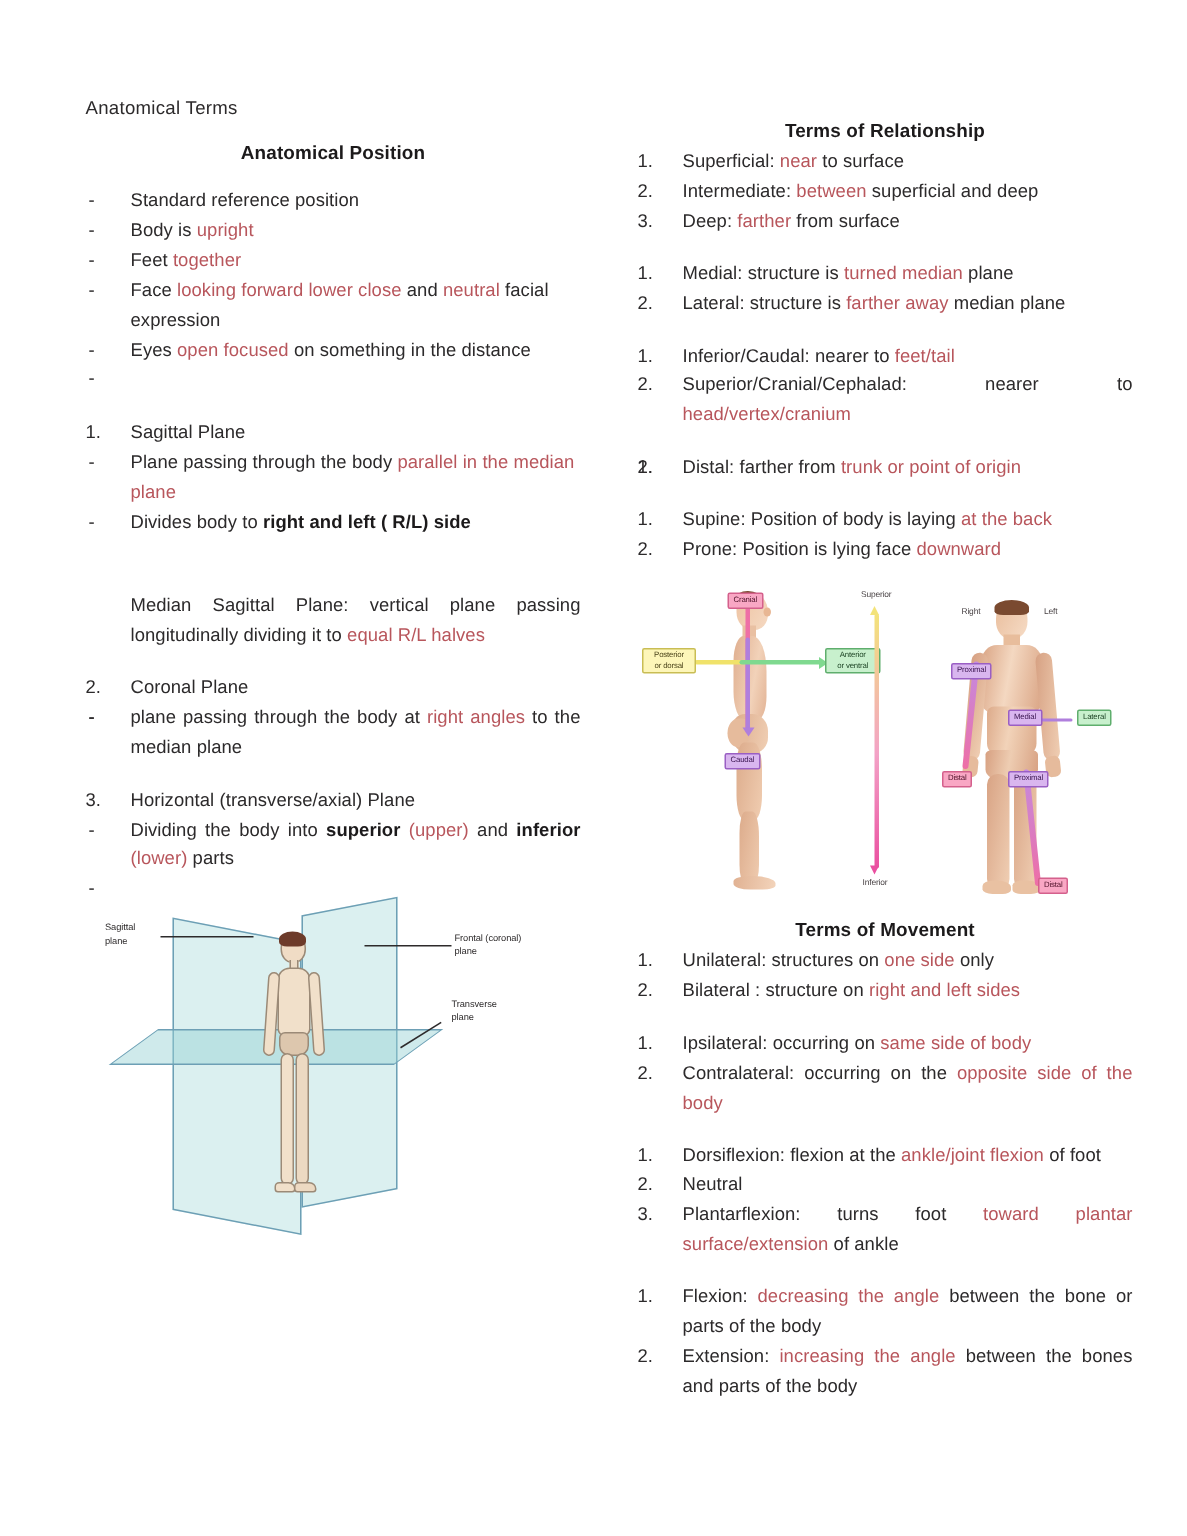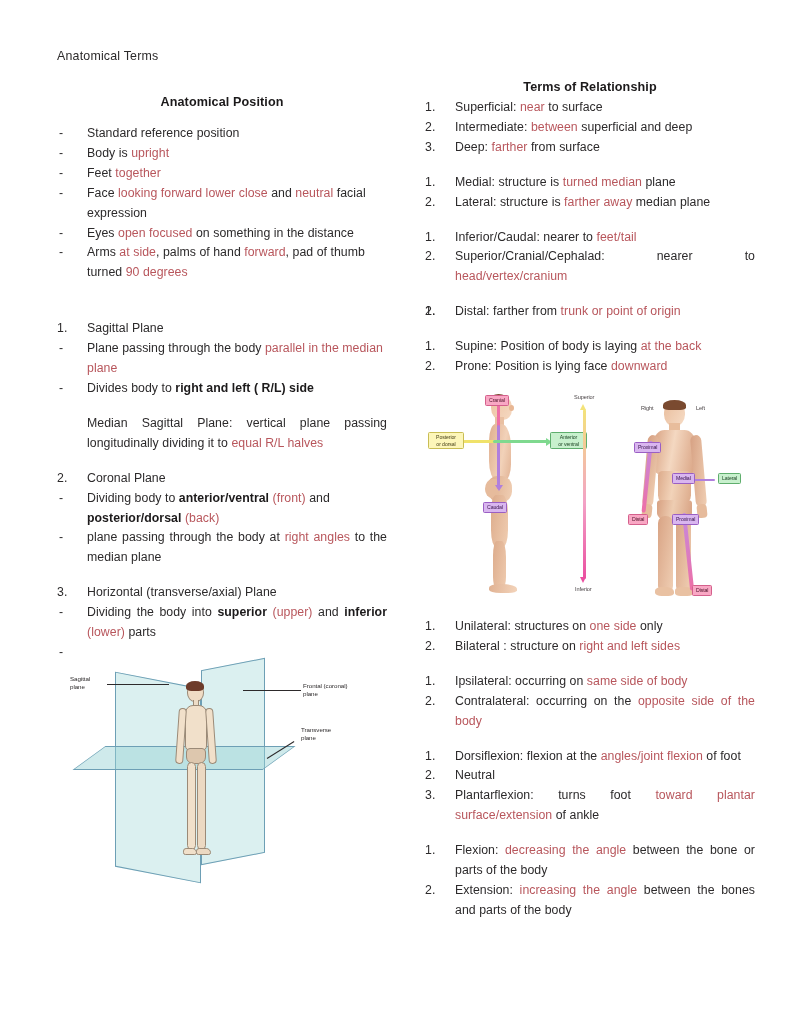"Anatomical Terms" div { top: 49px -> 65px }
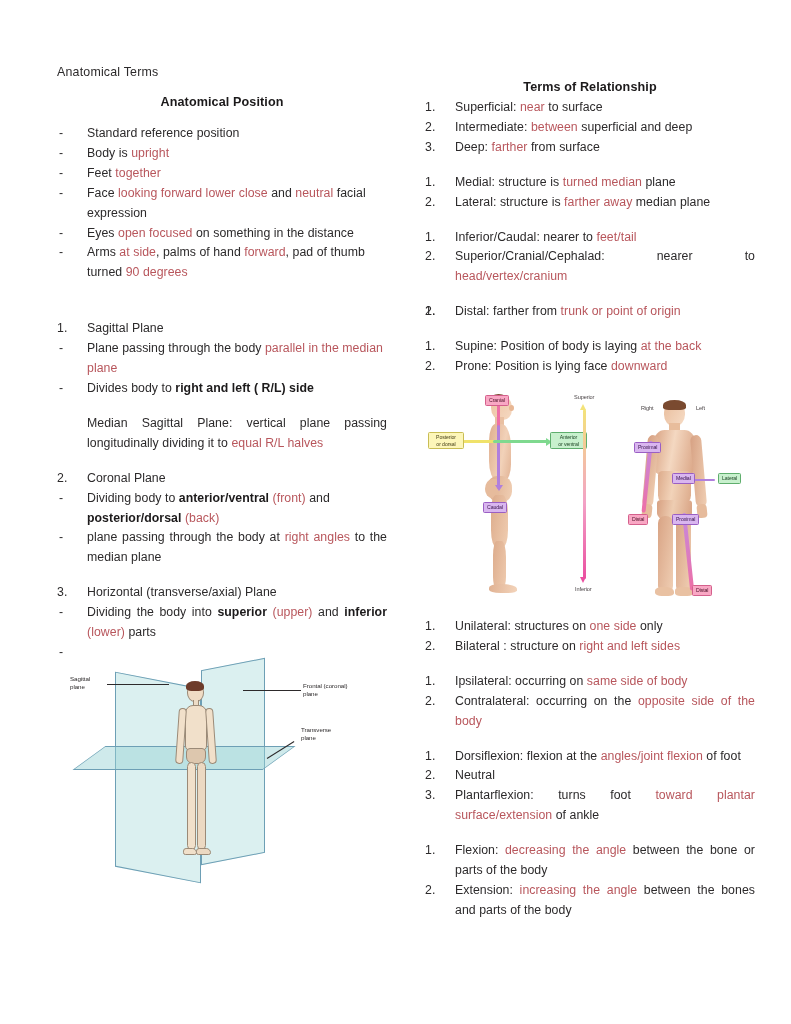"Arms at side, palms of" span.txt { html: <span>Arms <span>at side</span>, palms of hand <span>forward</span>, pad of thumb turned <span>90 degrees</span></span> -> none }
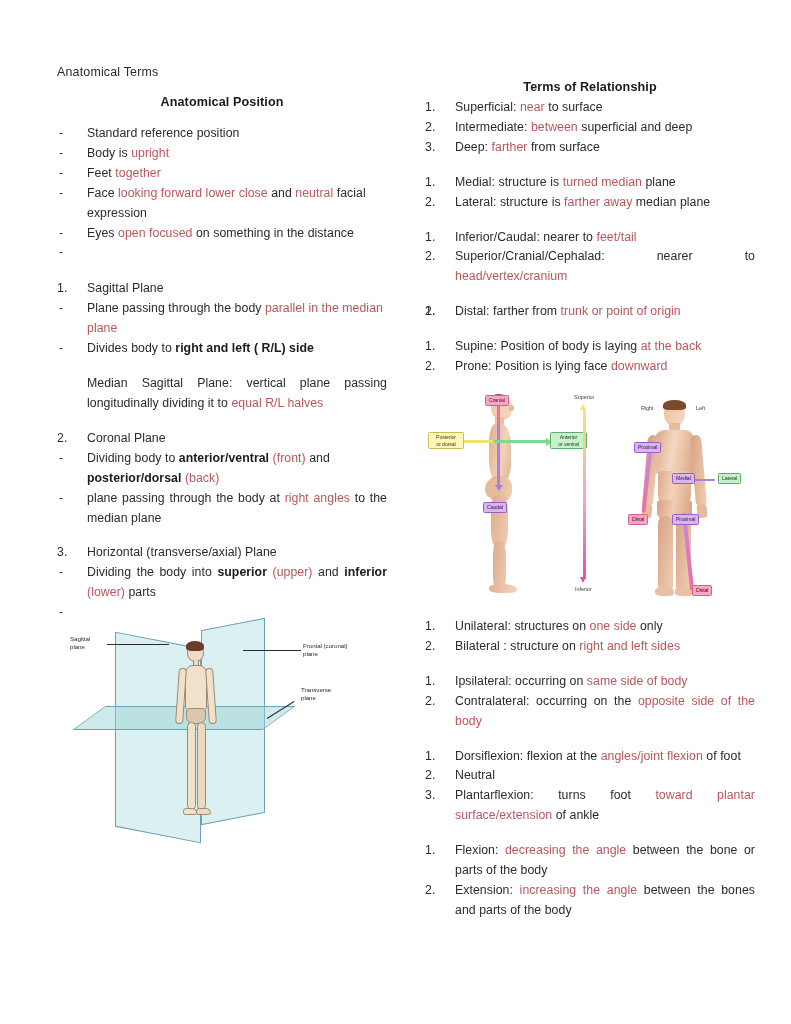"Median Sagittal Plane: vertical plane" .para.indent { margin-top: none -> 20px }
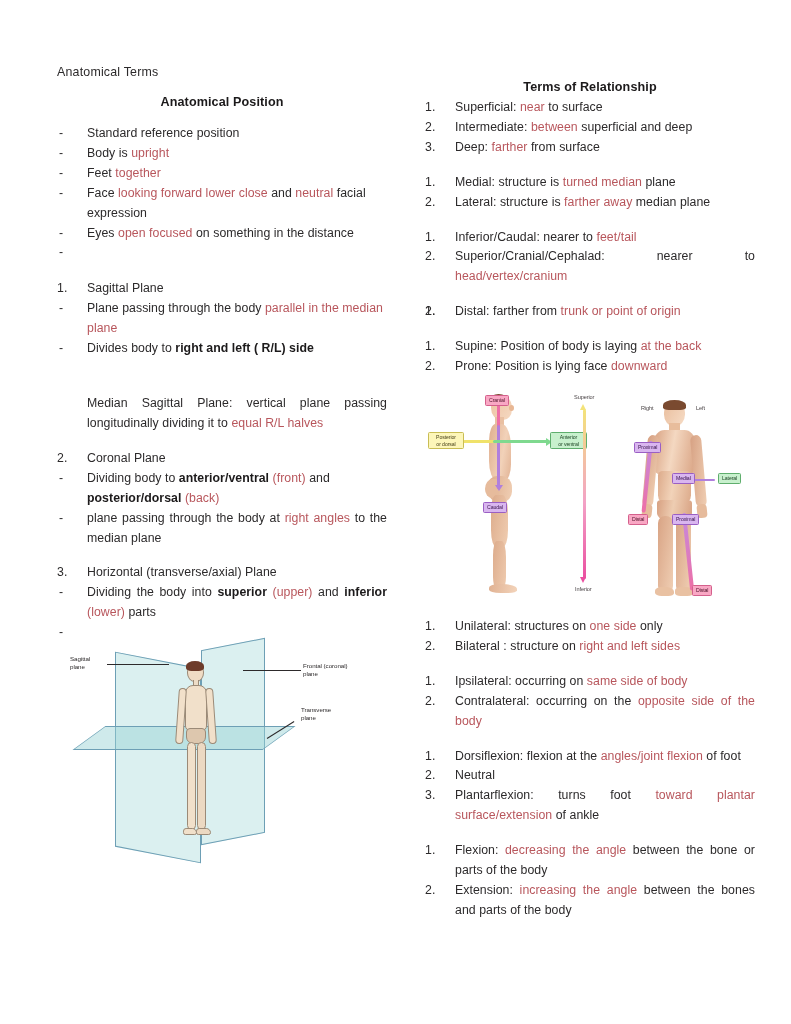"Dividing body to anterior/ventral" span.txt { html: <span>Dividing body to <span>anterior/ventral</span> <span>(front)</span> and <span>posterior/dorsal</span> <span>(back)</span></span> -> none }
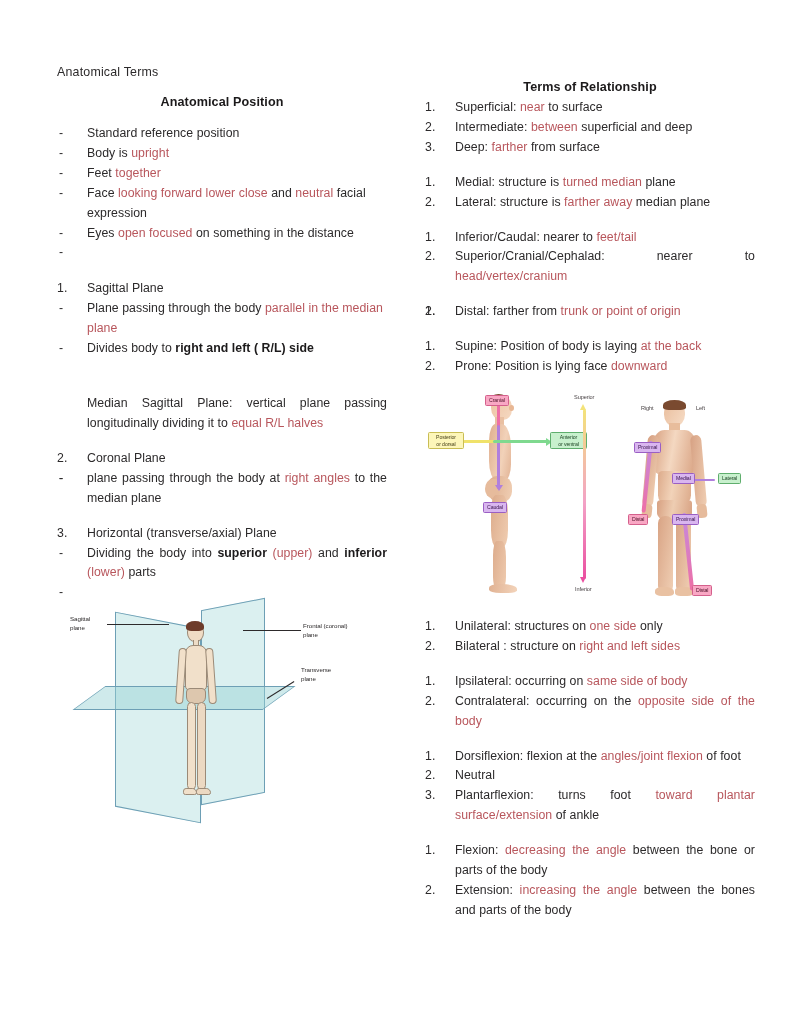"Terms of Movement" h2.section-head { html: none -> <h2>Terms of Movement</h2> }
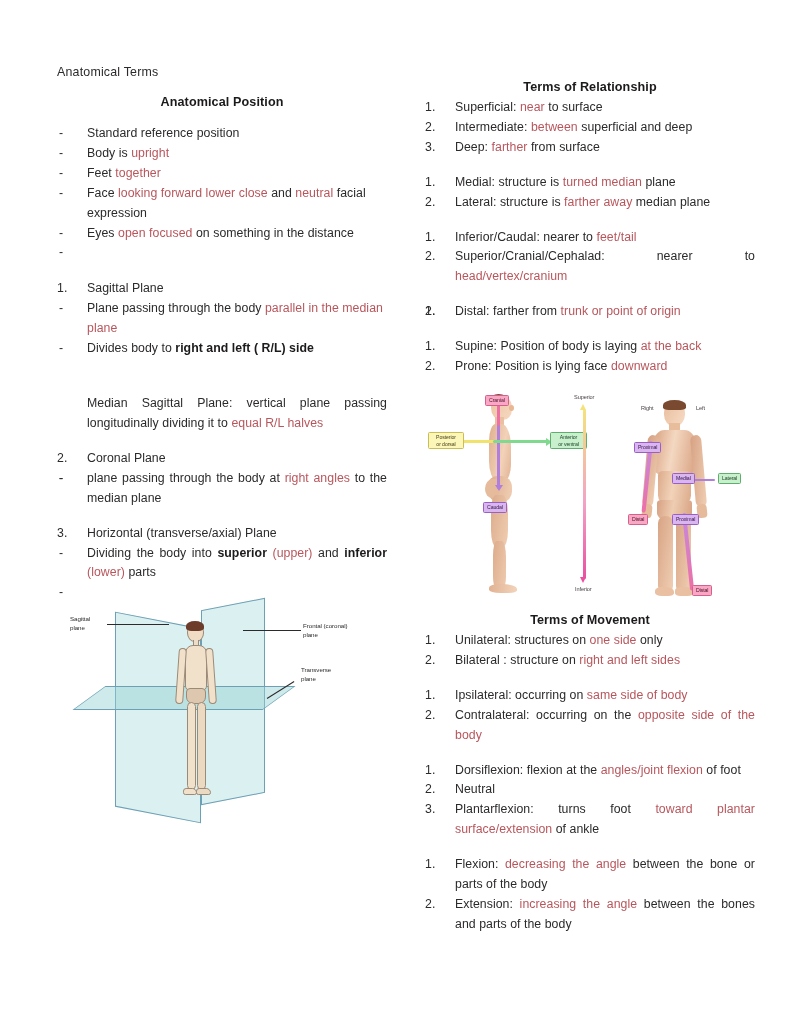"angles/joint flexion" span.hl { text: angles/joint -> ankle/joint }
